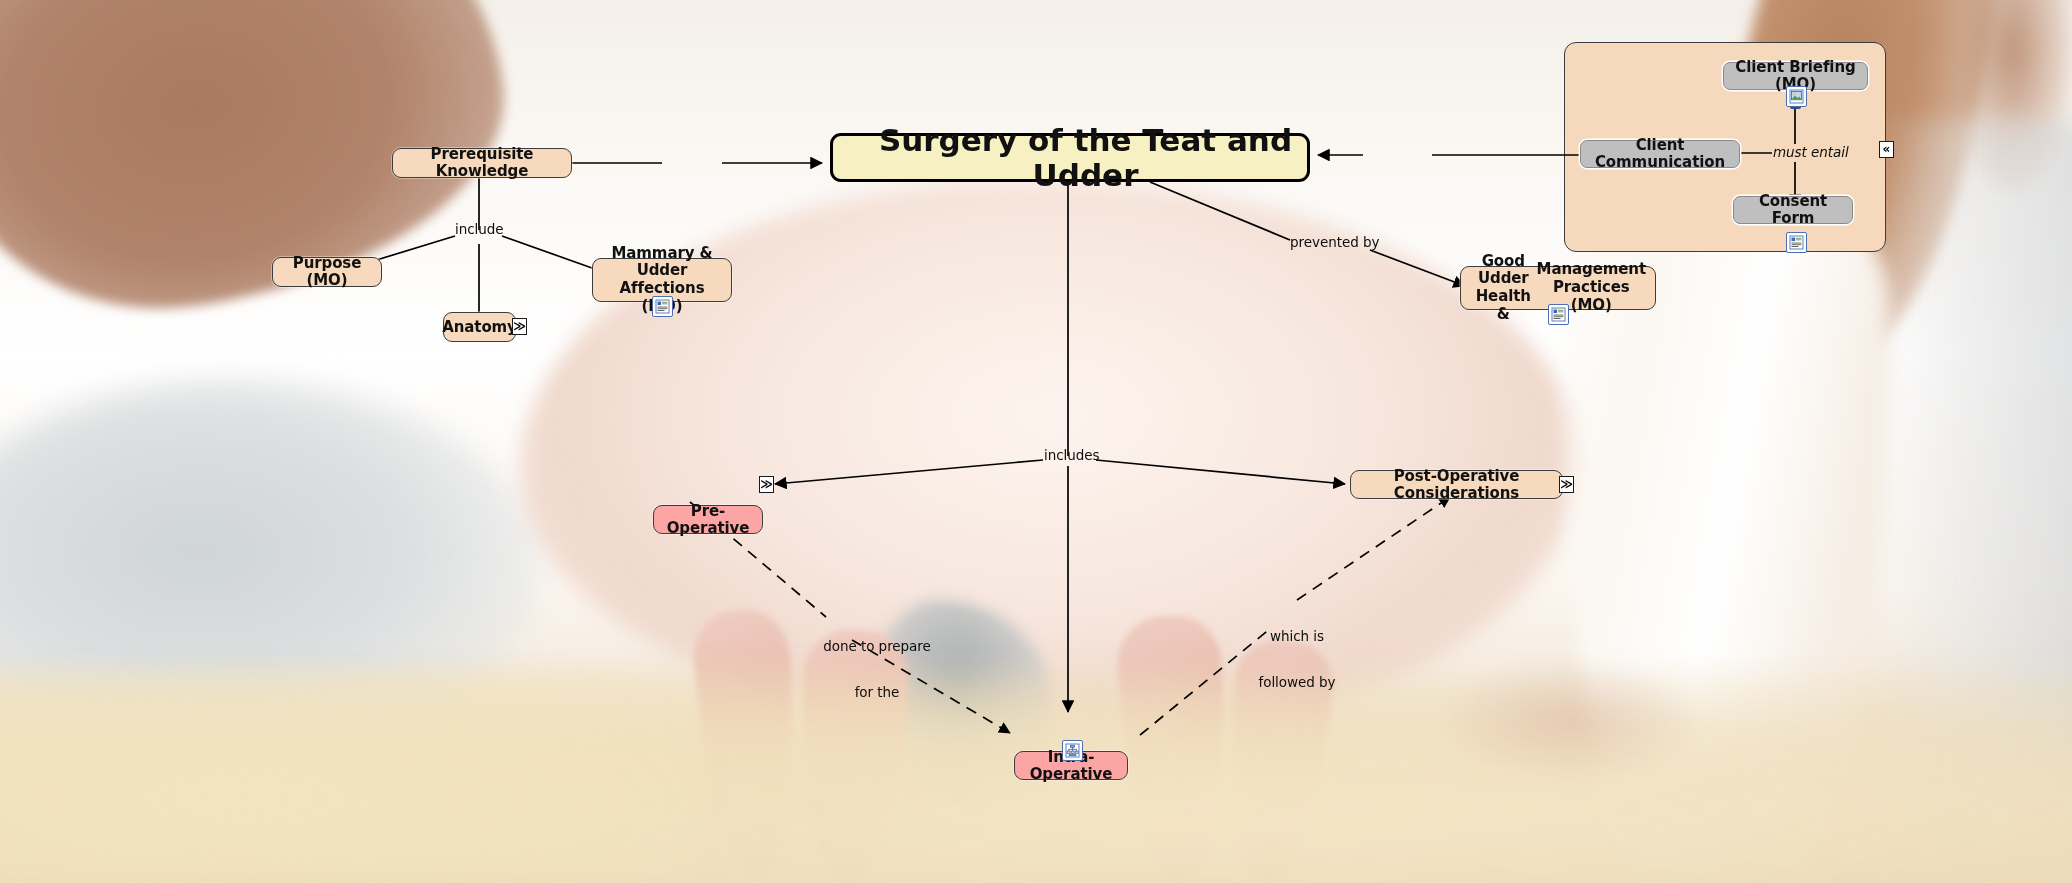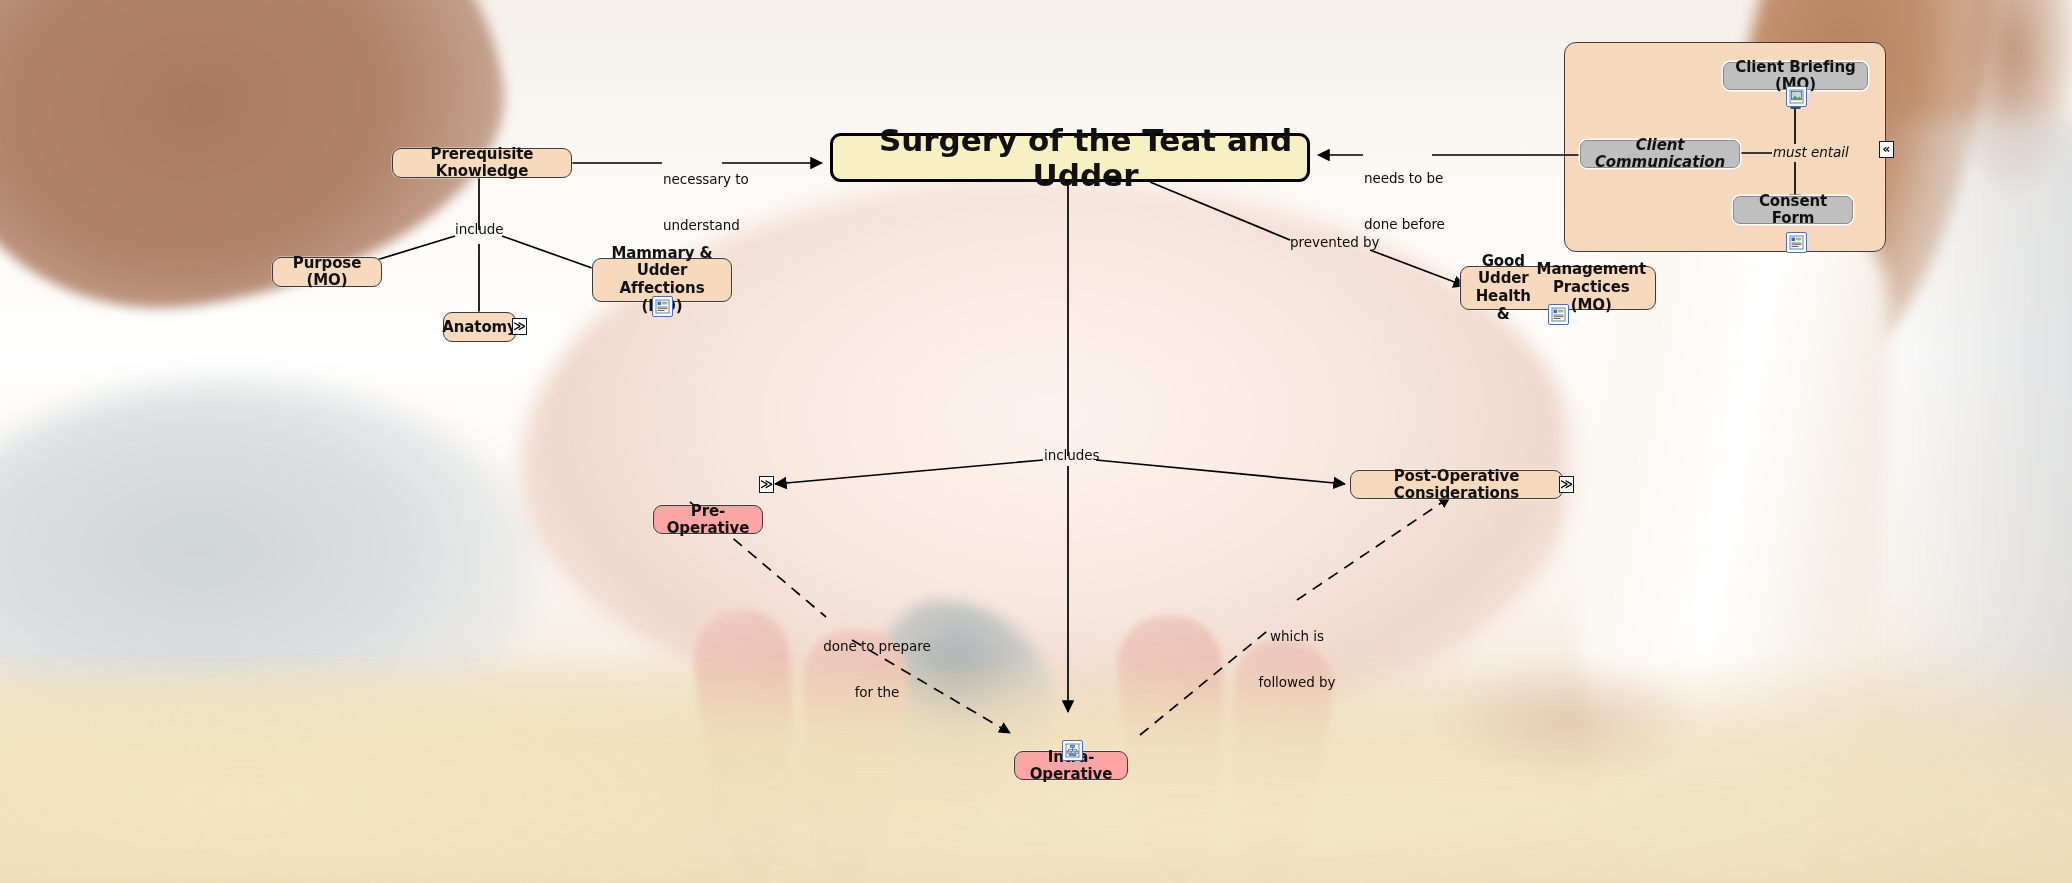"Client Communication" div.node { font-style: italic -> none }
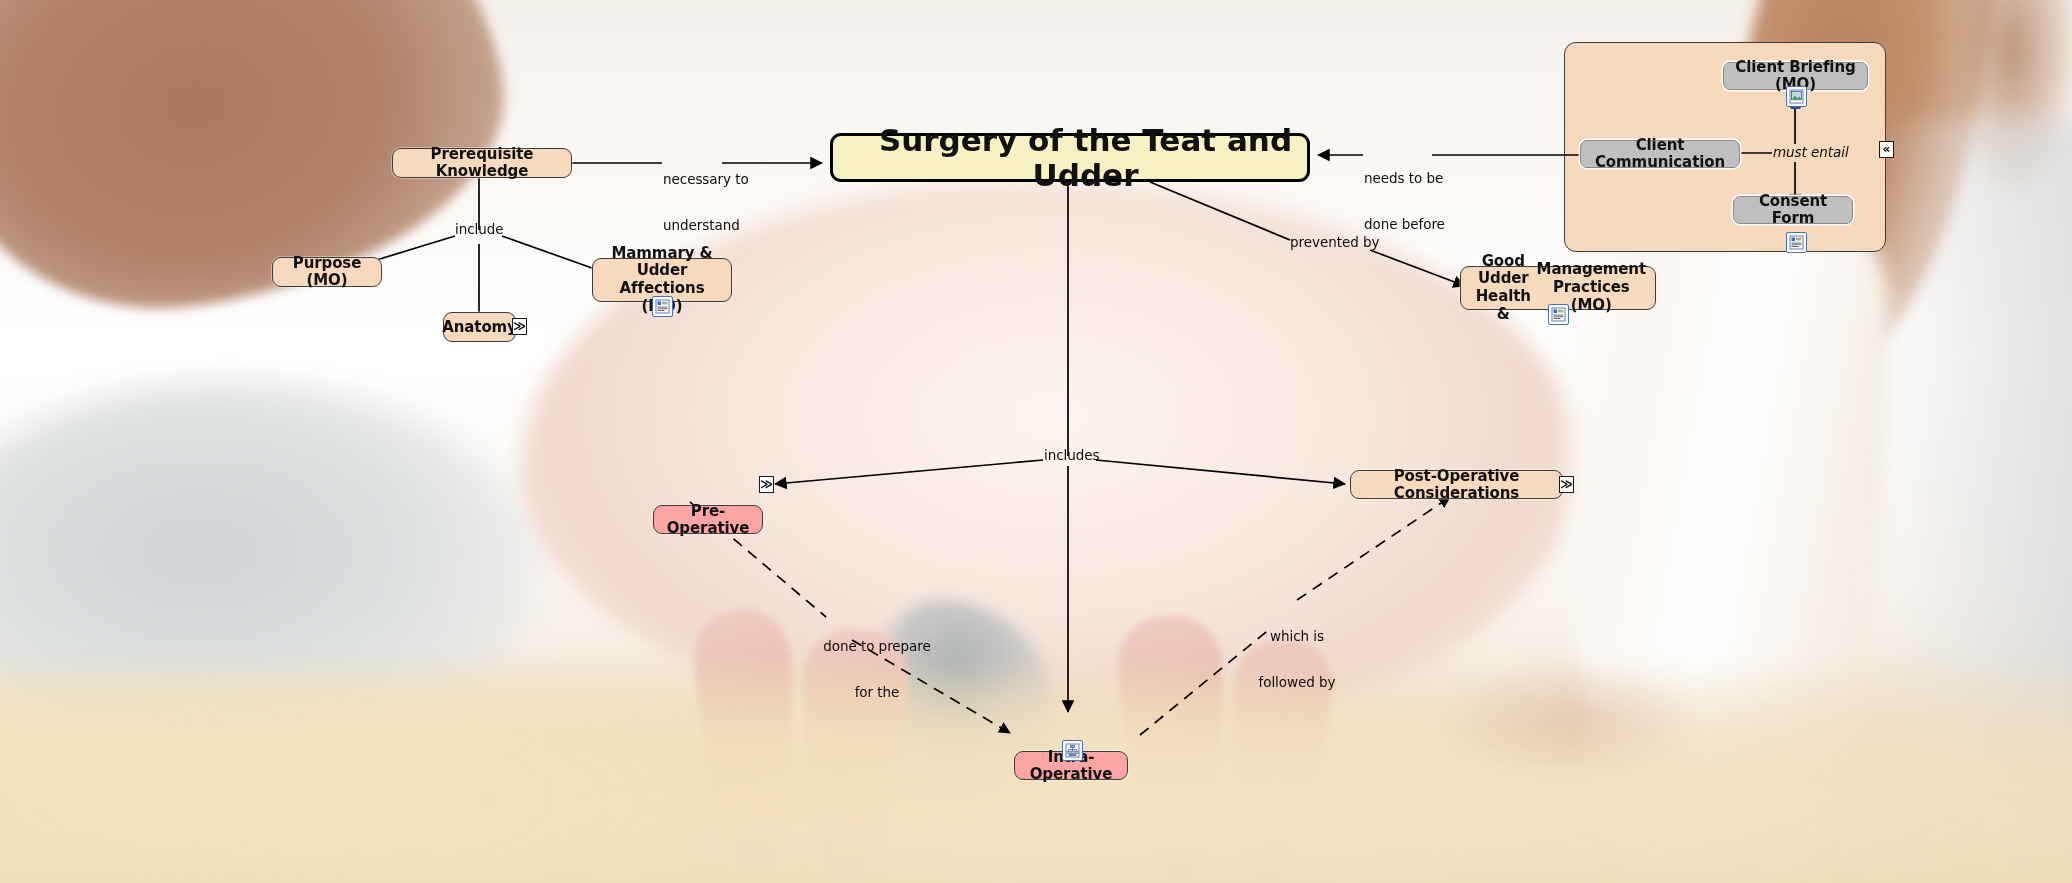"necessary to" div.edge-label { html: <div> <div>necessary to</div> <div>understand</div> </div> -> none }
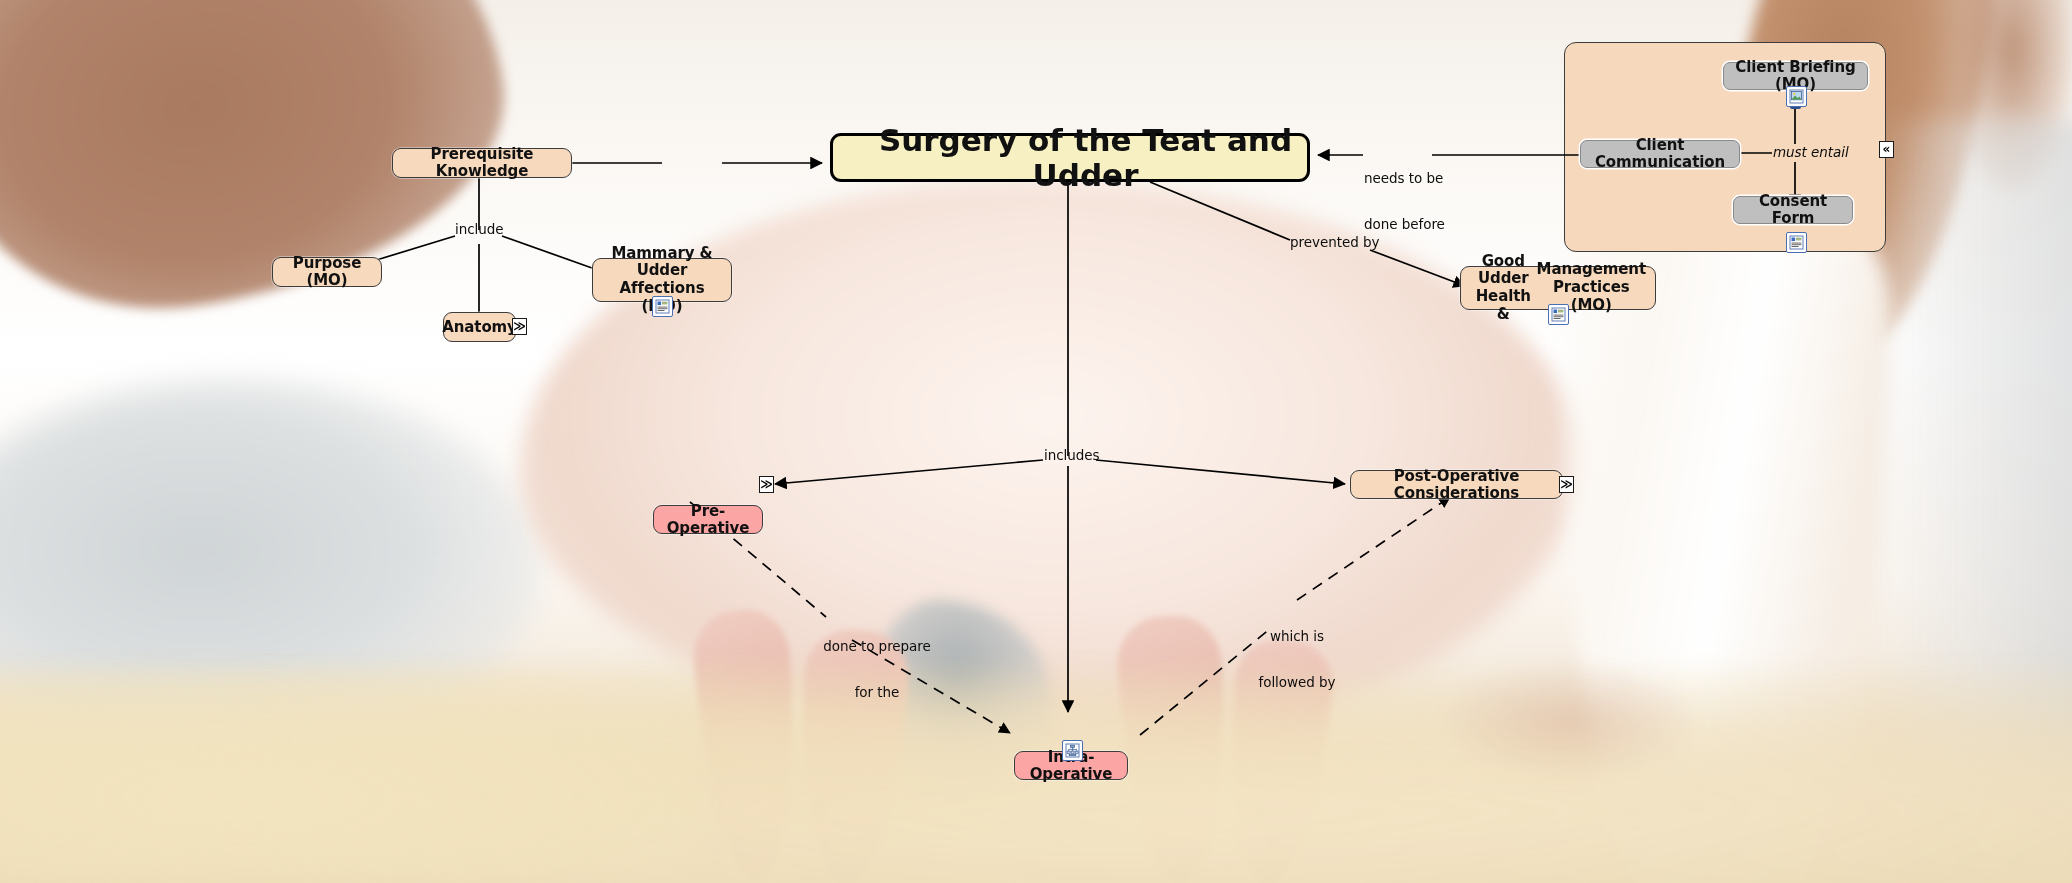"needs to be" div.edge-label { html: <div> <div>needs to be</div> <div>done before</div> </div> -> none }
